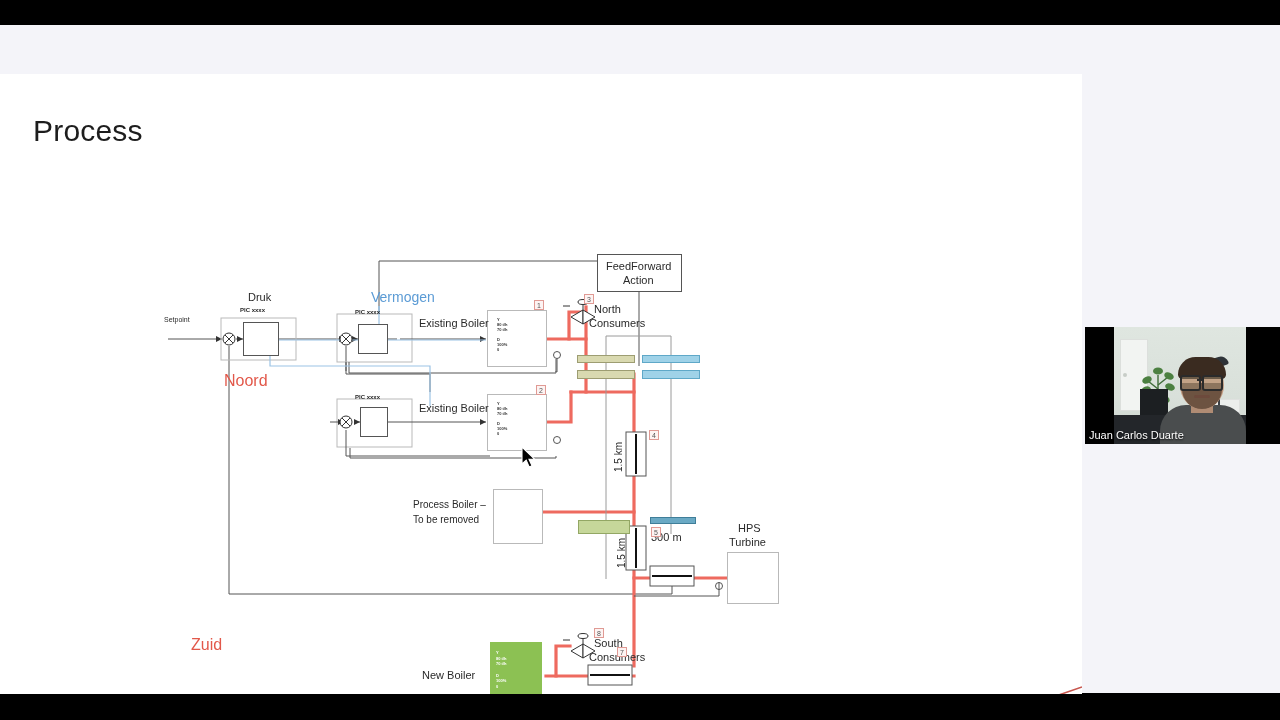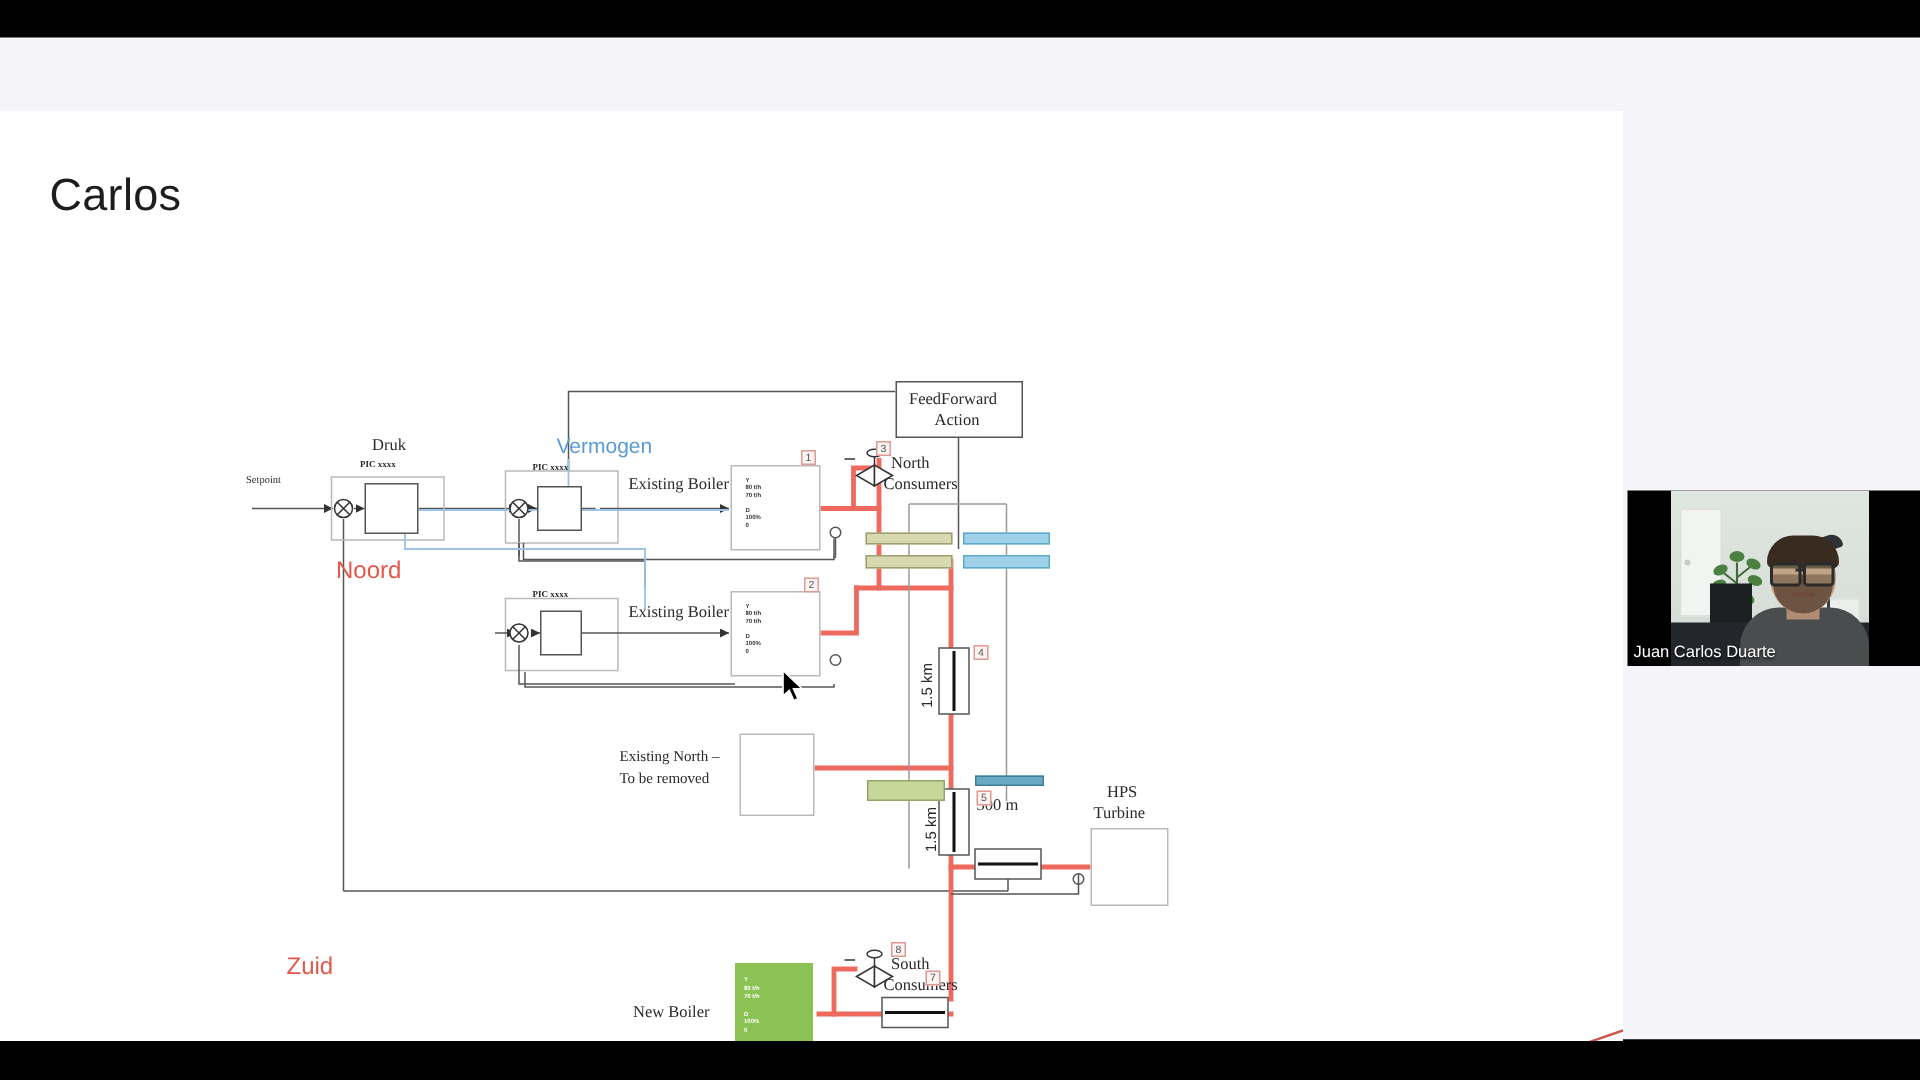"Carlos" div.slide-title { text: Carlos -> Process }
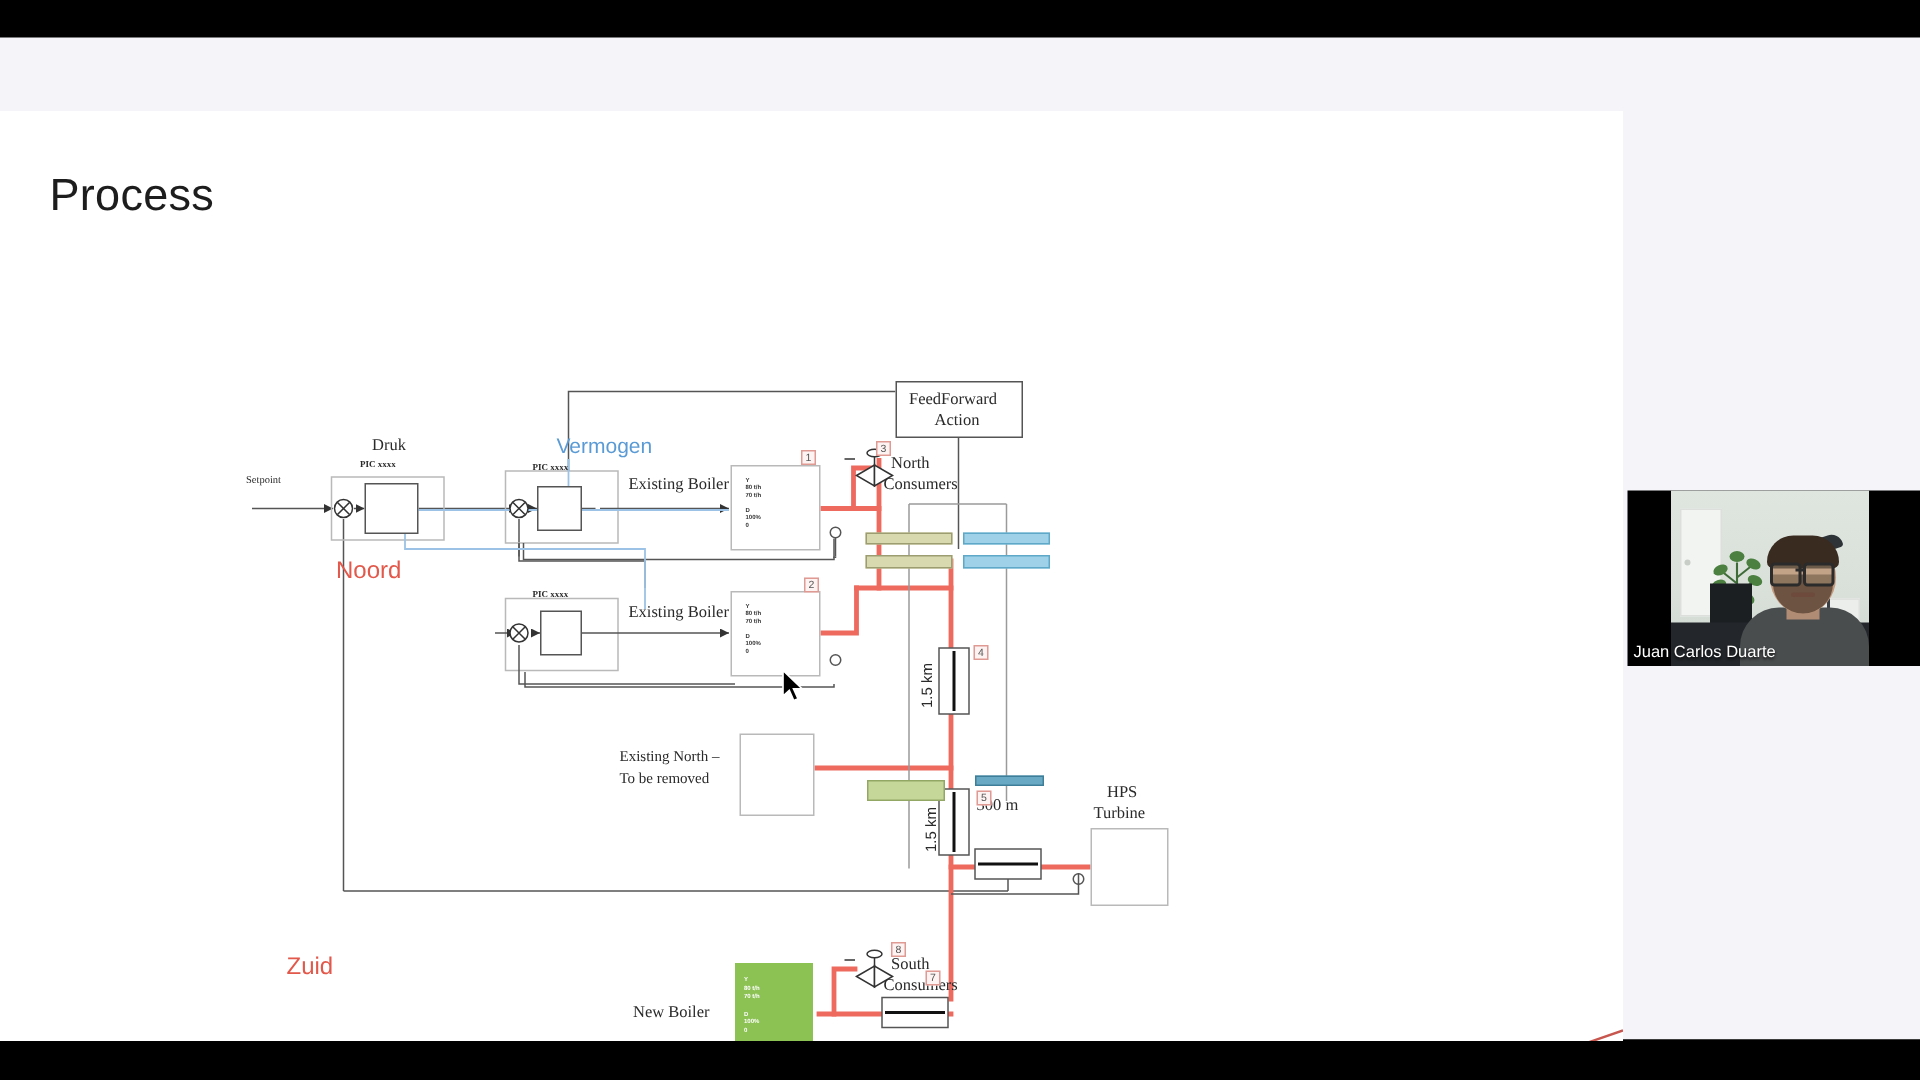"FeedForward" .dg-txt { font-family: Liberation Serif, serif -> Liberation Sans, sans-serif }
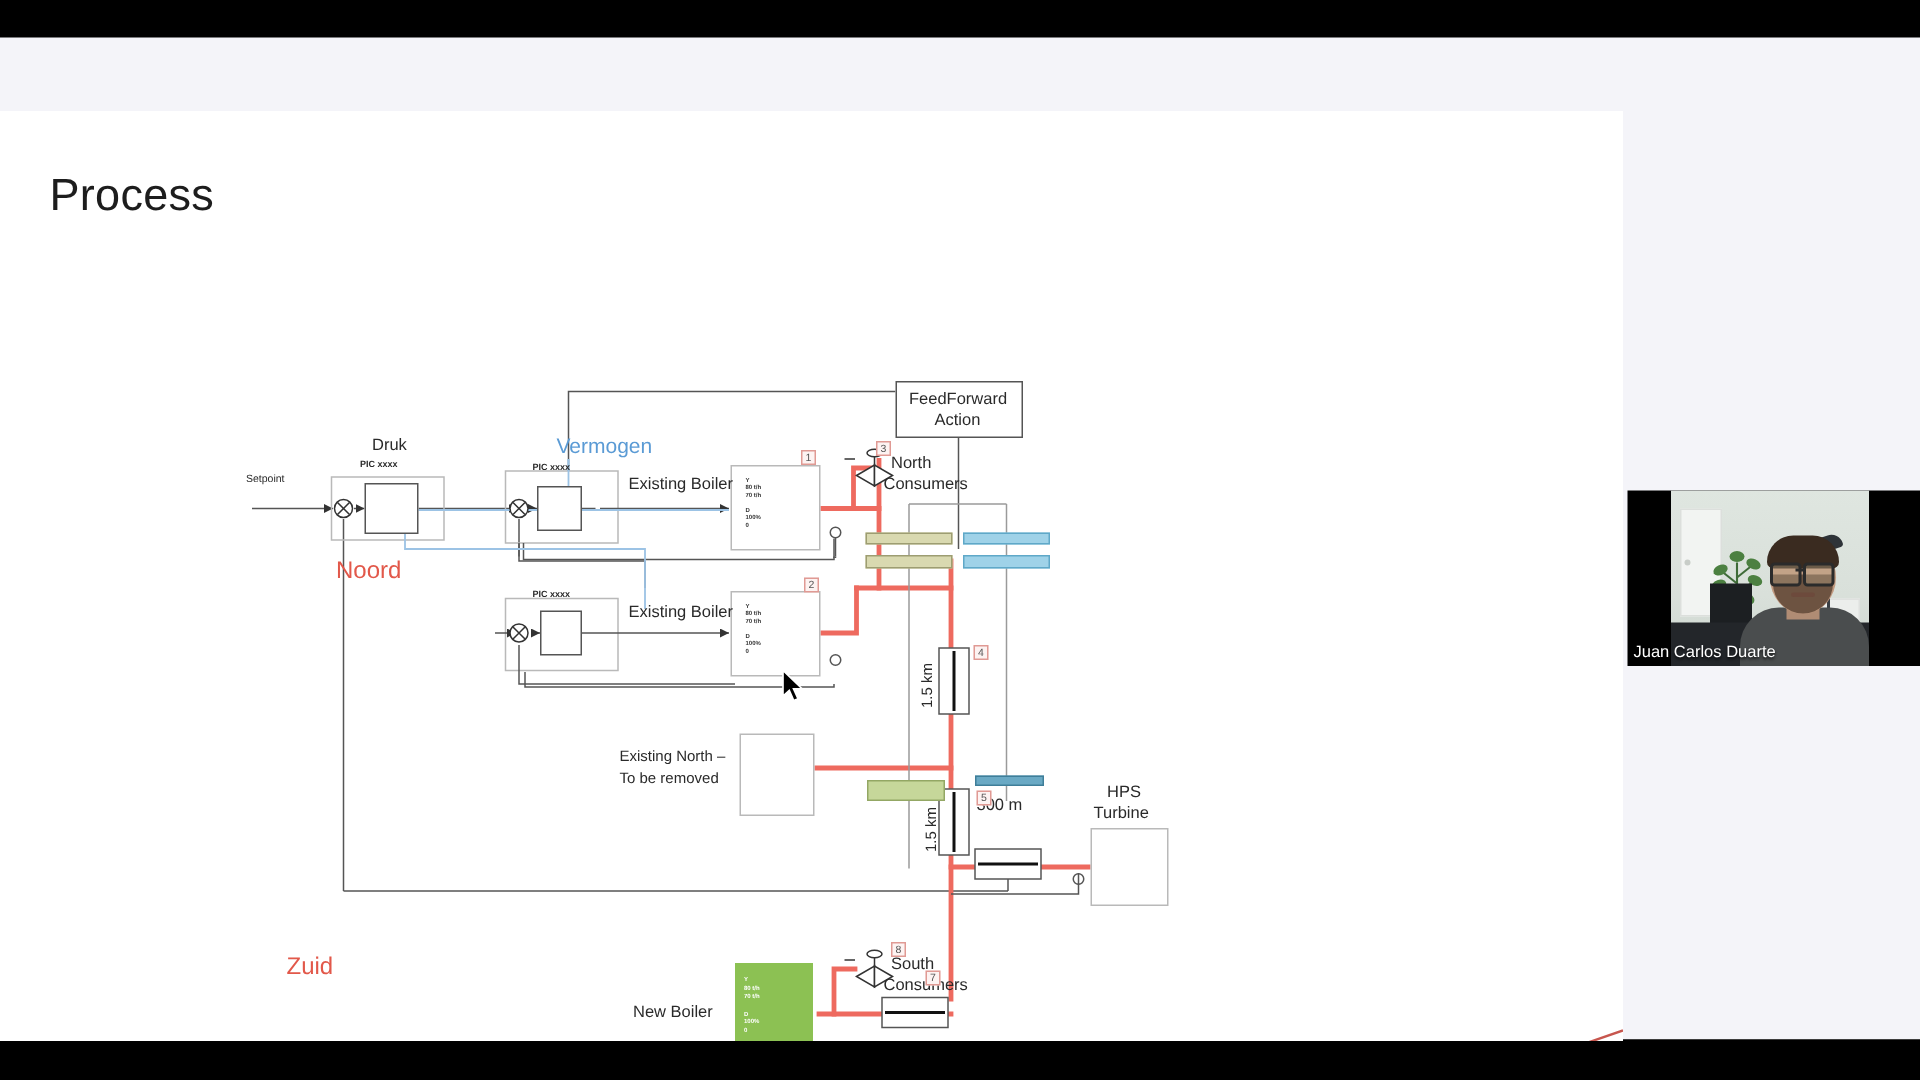"Existing North –" div.dg-txt { text: Existing North -> Process Boiler }
